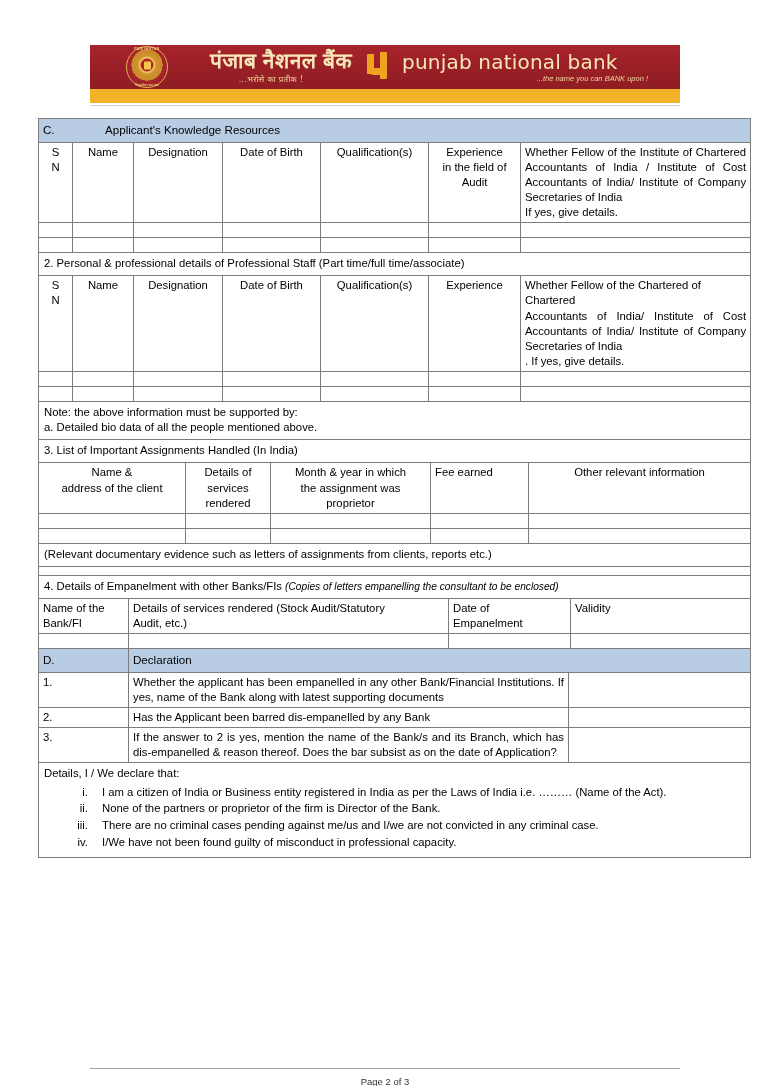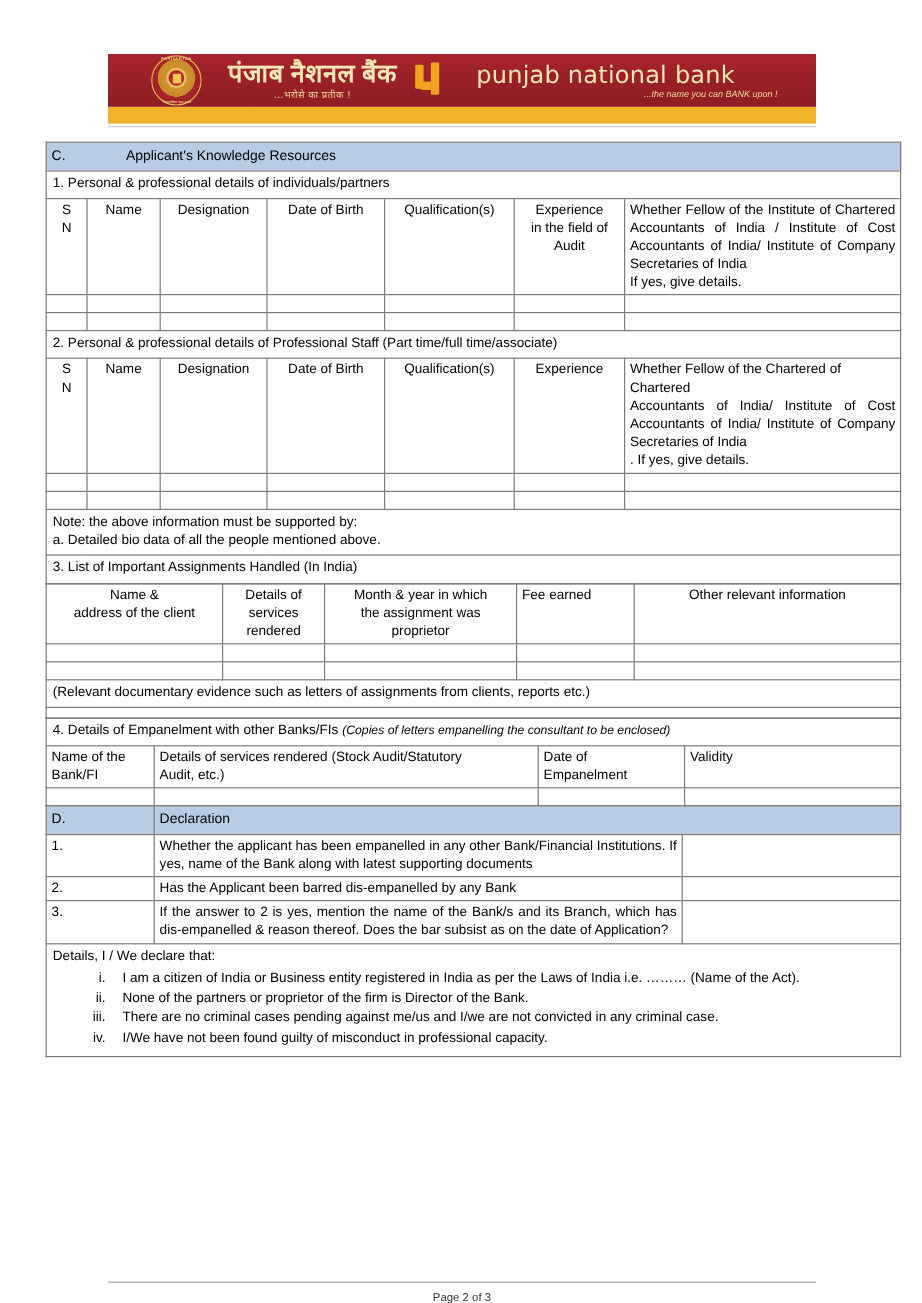"पंजाब नैशनल बैंक" .hindi-main { font-family: Liberation Serif, serif -> Liberation Sans, sans-serif; margin-left: none -> 20px }
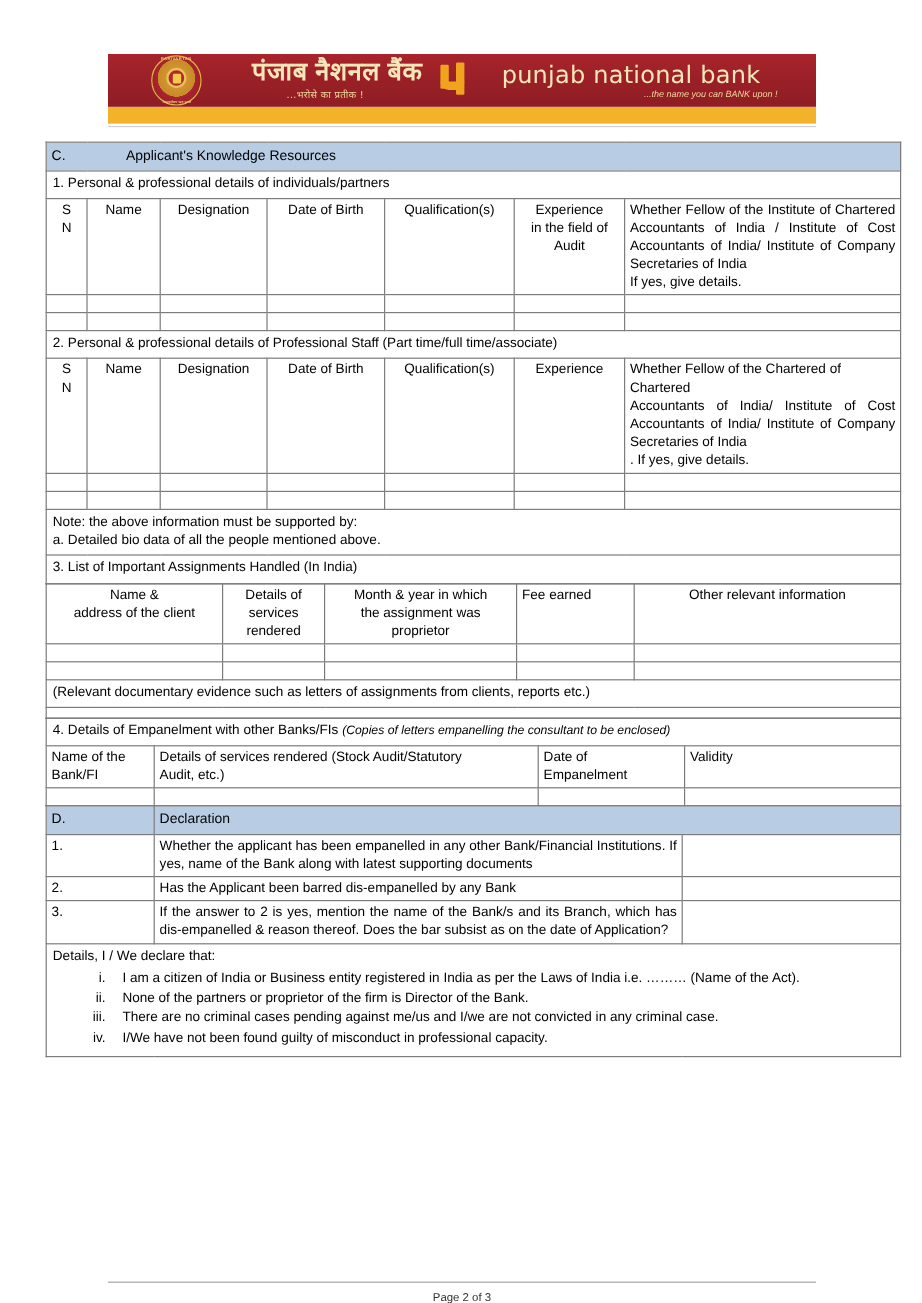"punjab national bank" .eng-block { margin-left: 26px -> 10px }
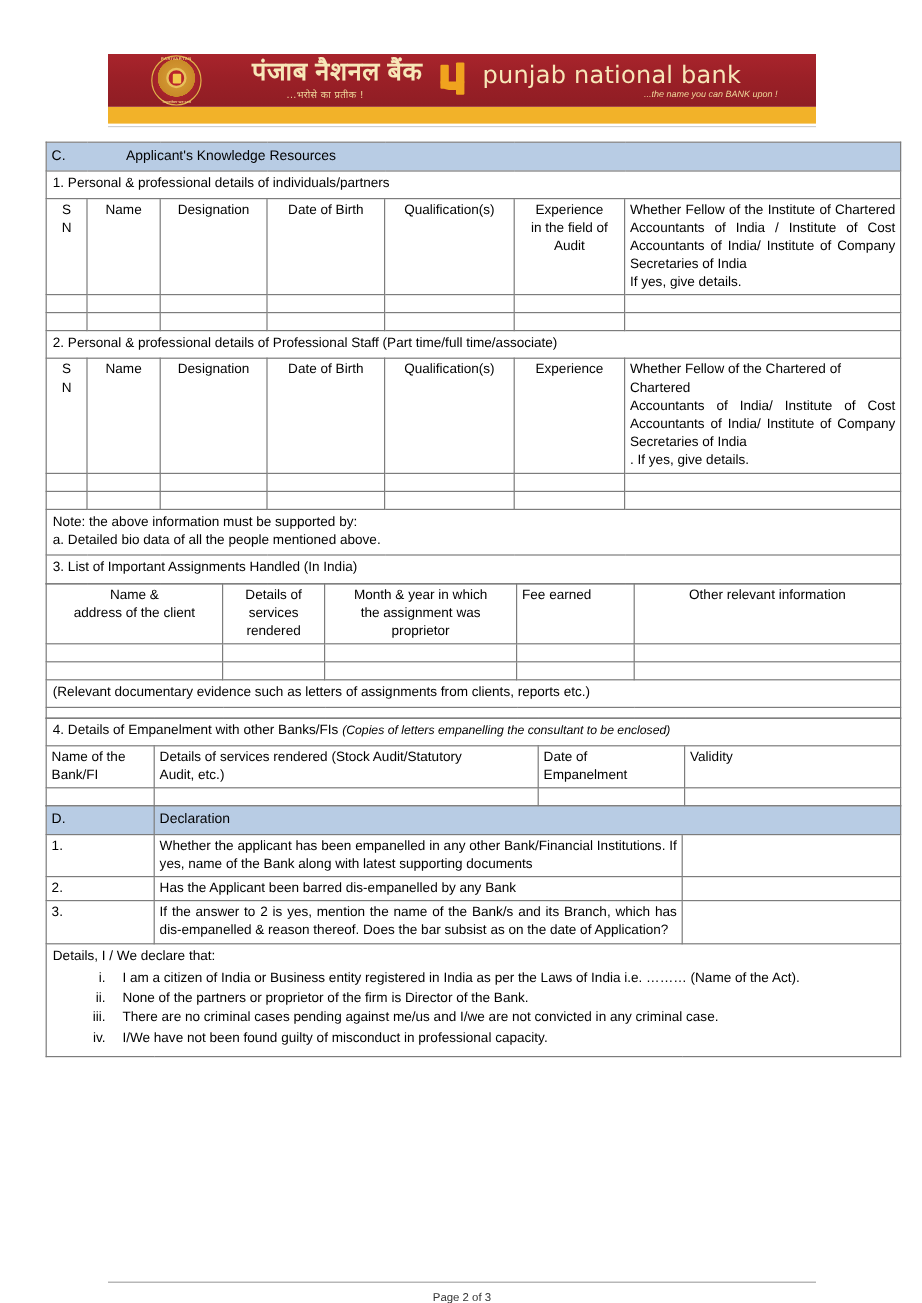"1. Personal & professional details" tr { html: <tr> <td>1. Personal &amp; professional details of individuals/partners</td> </tr> -> none }
